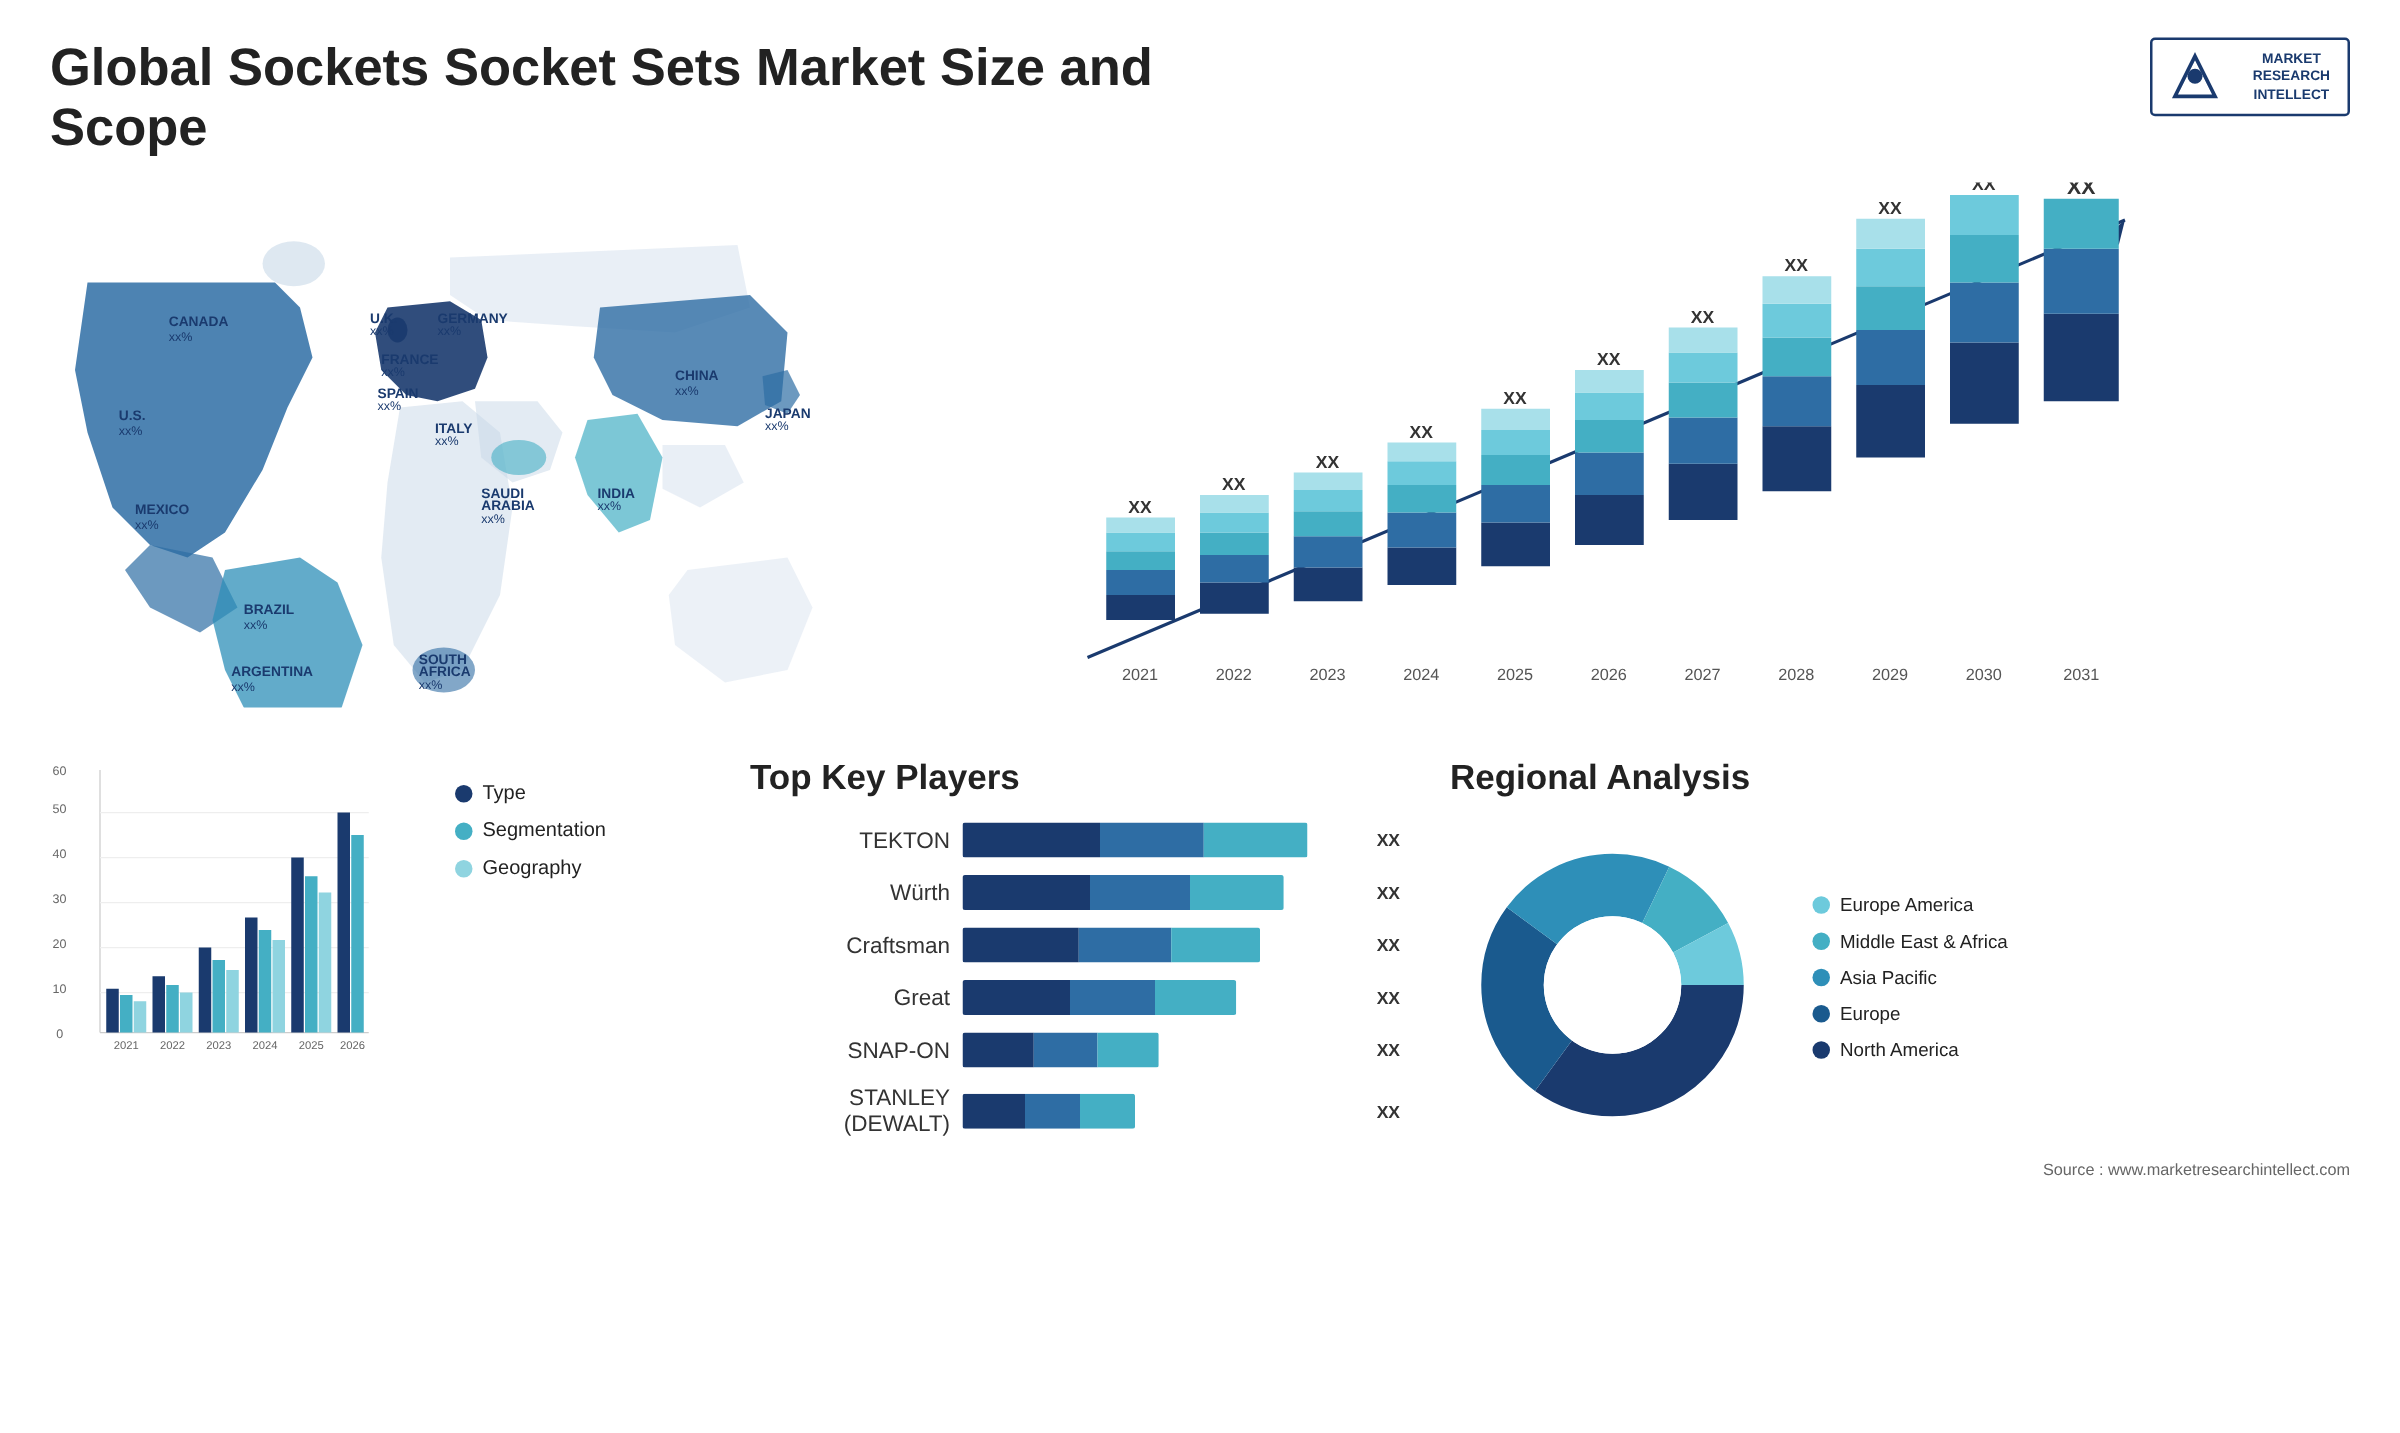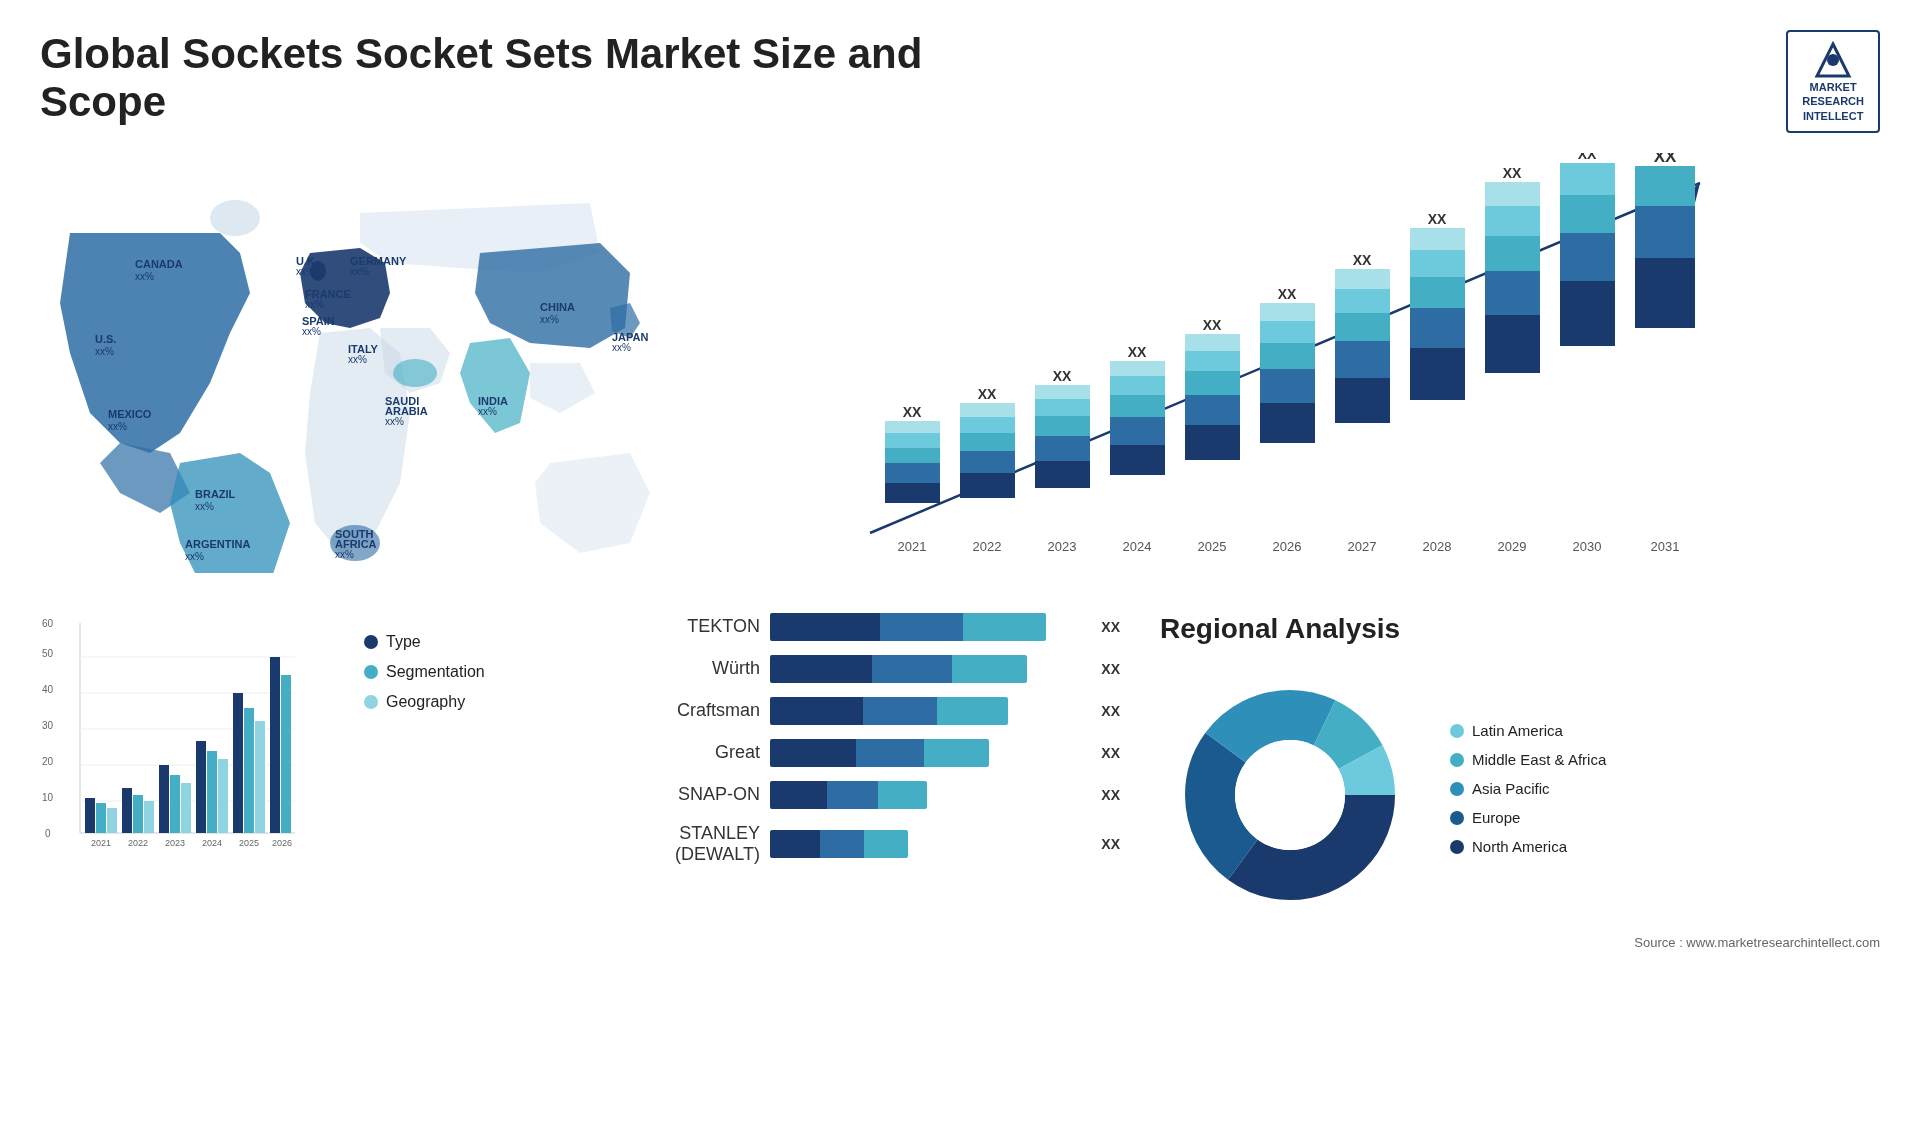"MARKET" .logo-area { flex-direction: column -> row; gap: none -> 26px }
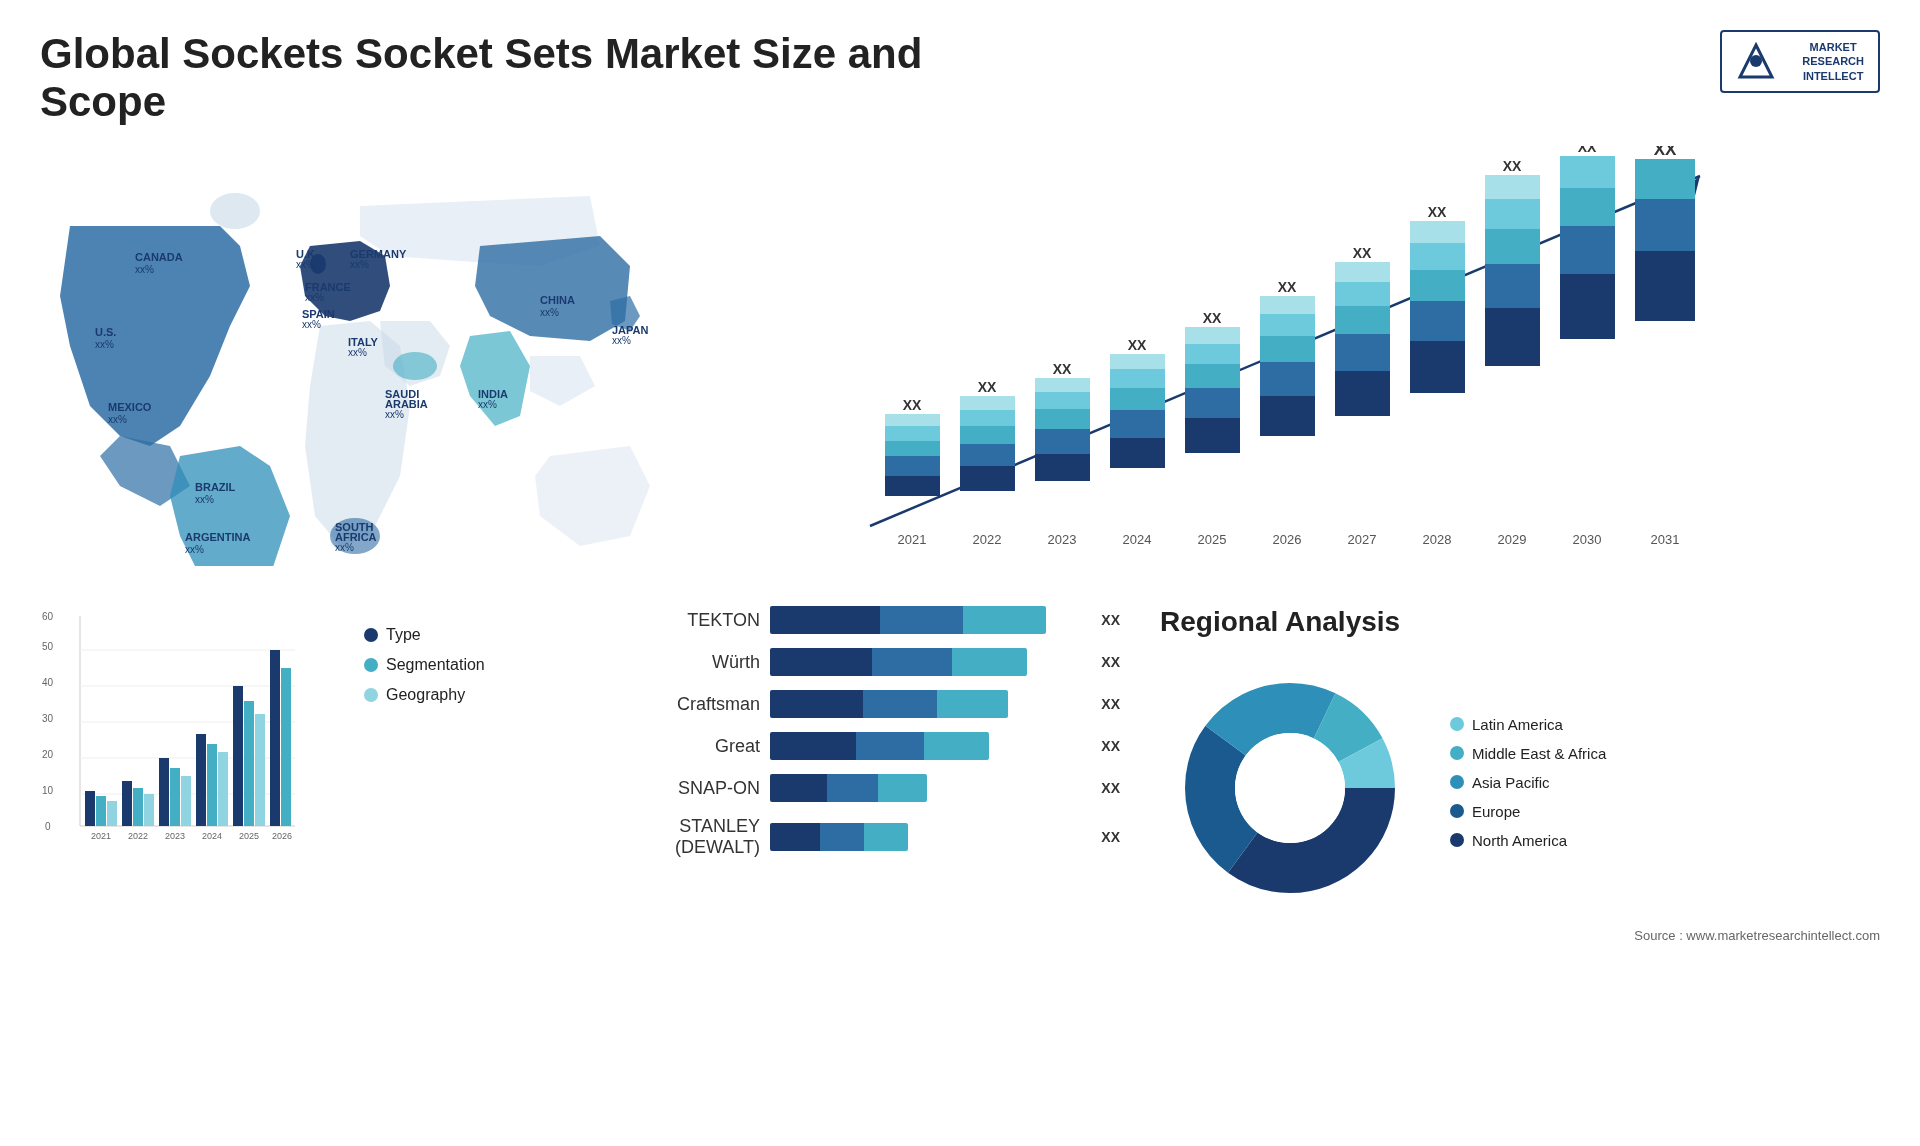"Top Key Players" h2.section-title { html: none -> <h2>Top Key Players</h2> }
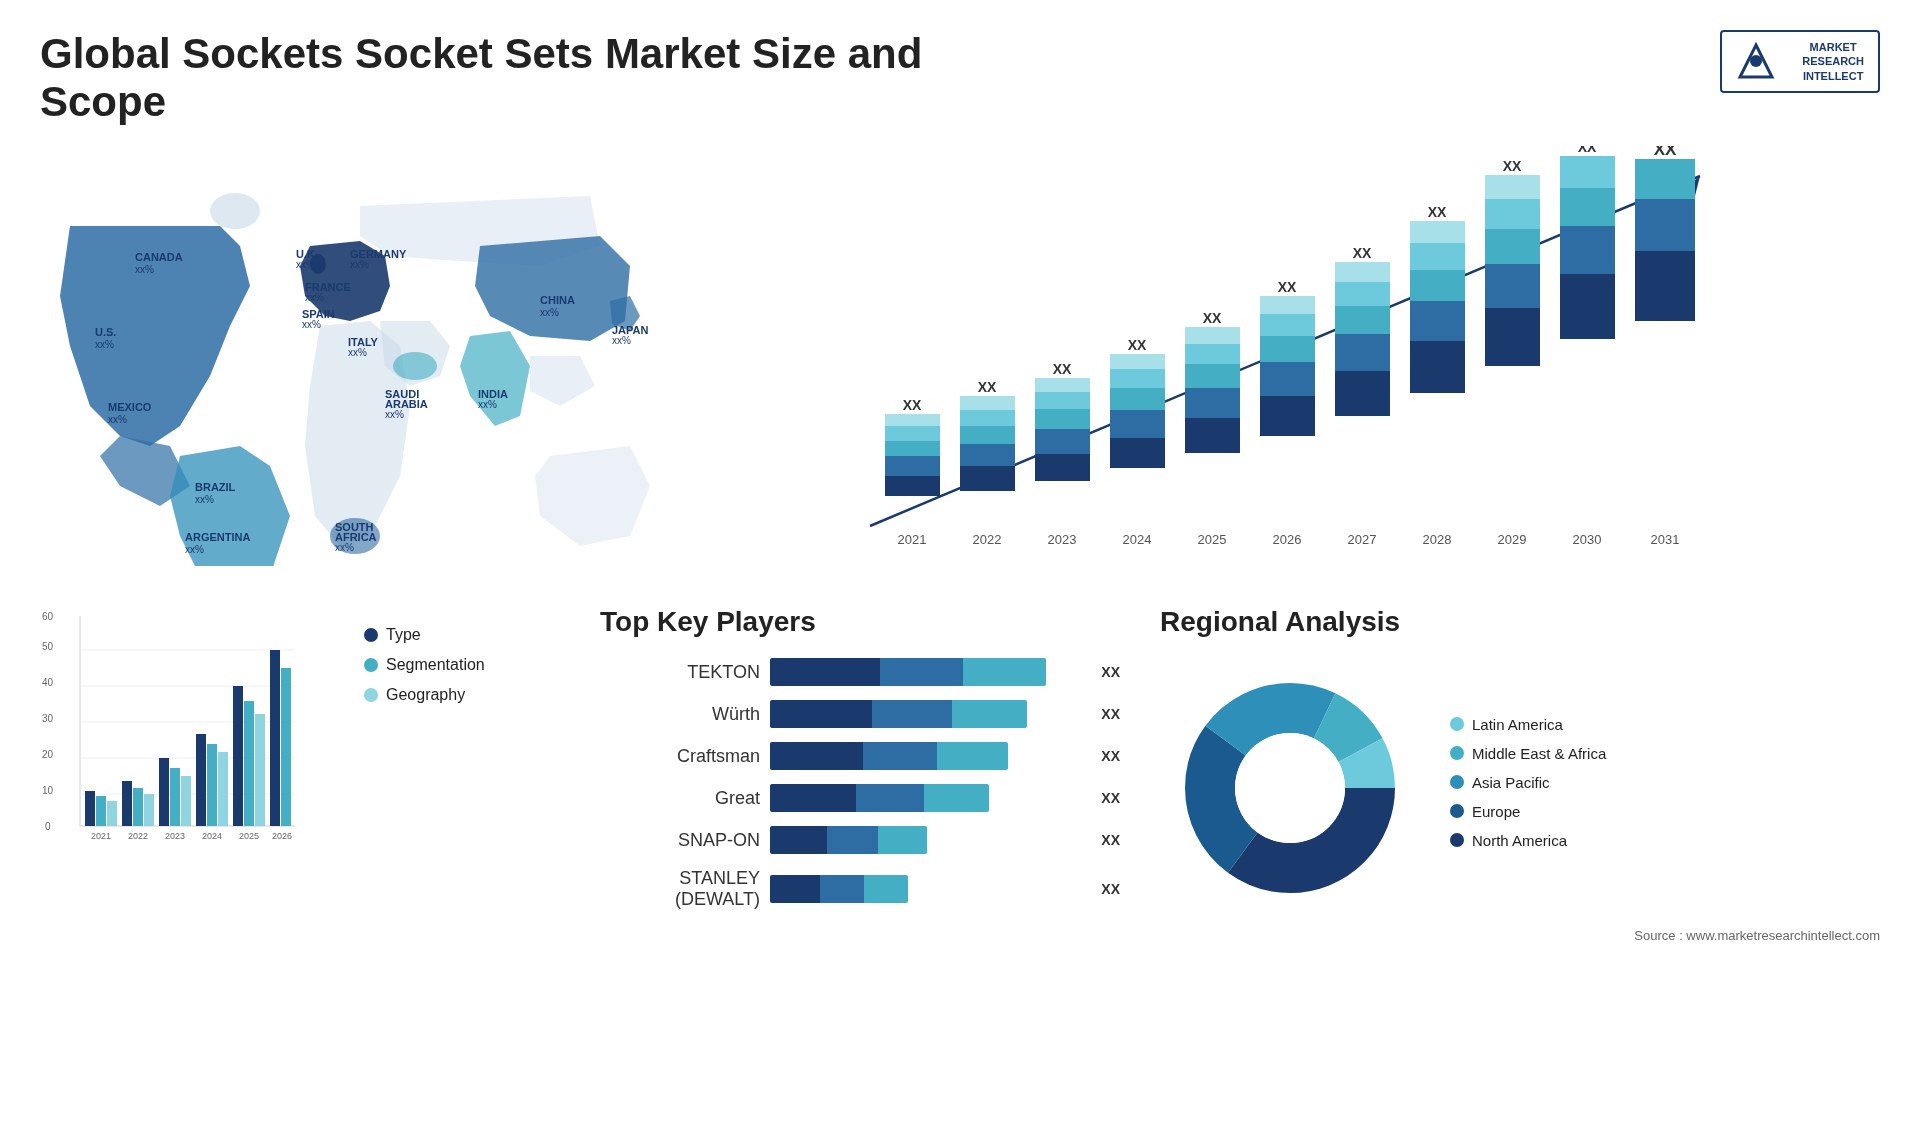"Latin America" span { text: Latin -> Europe }
